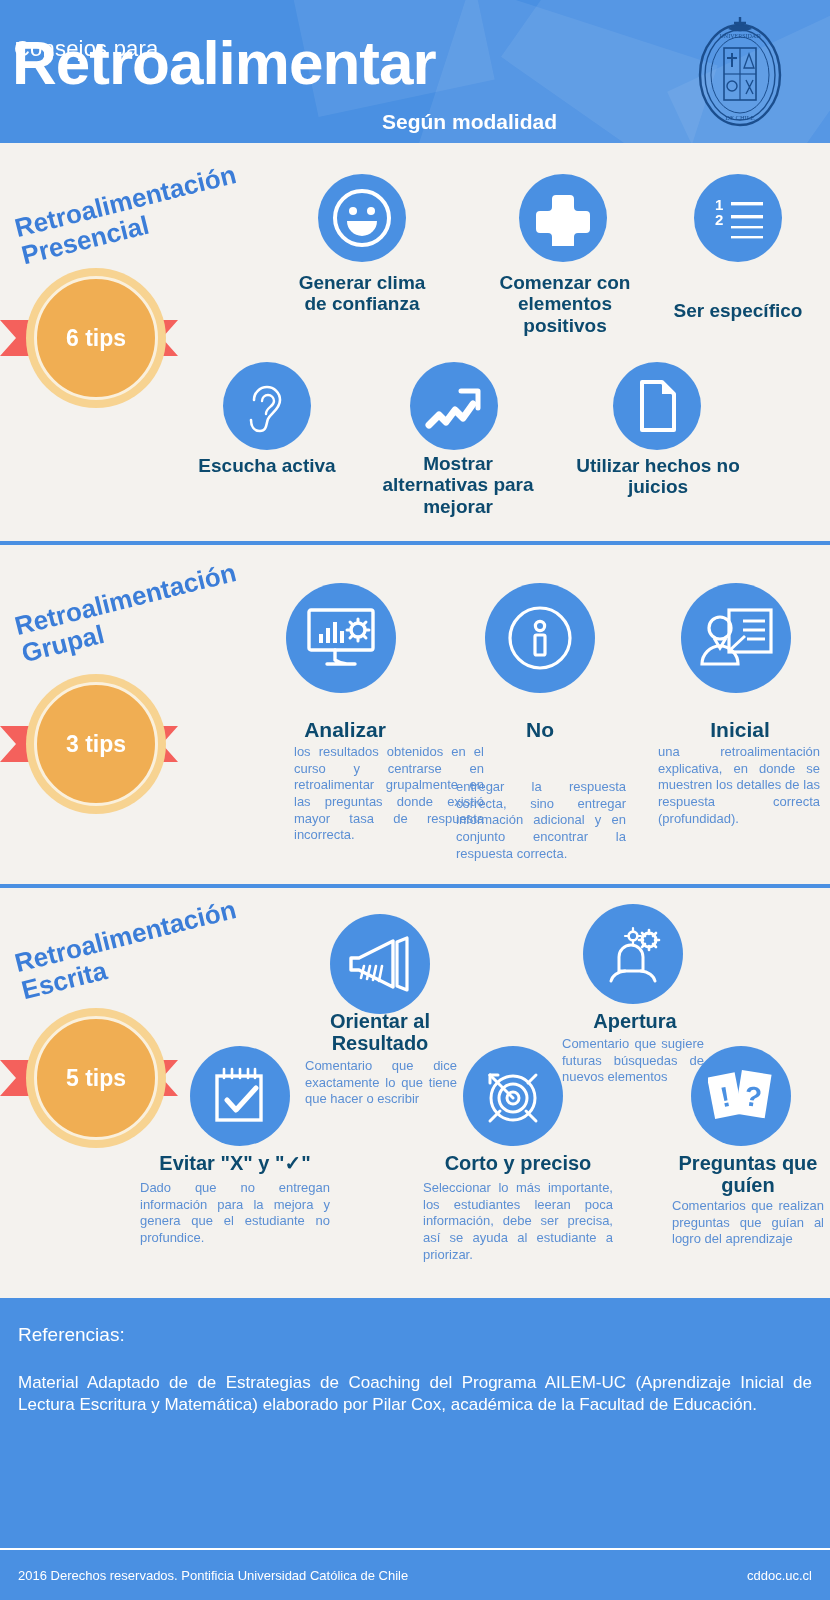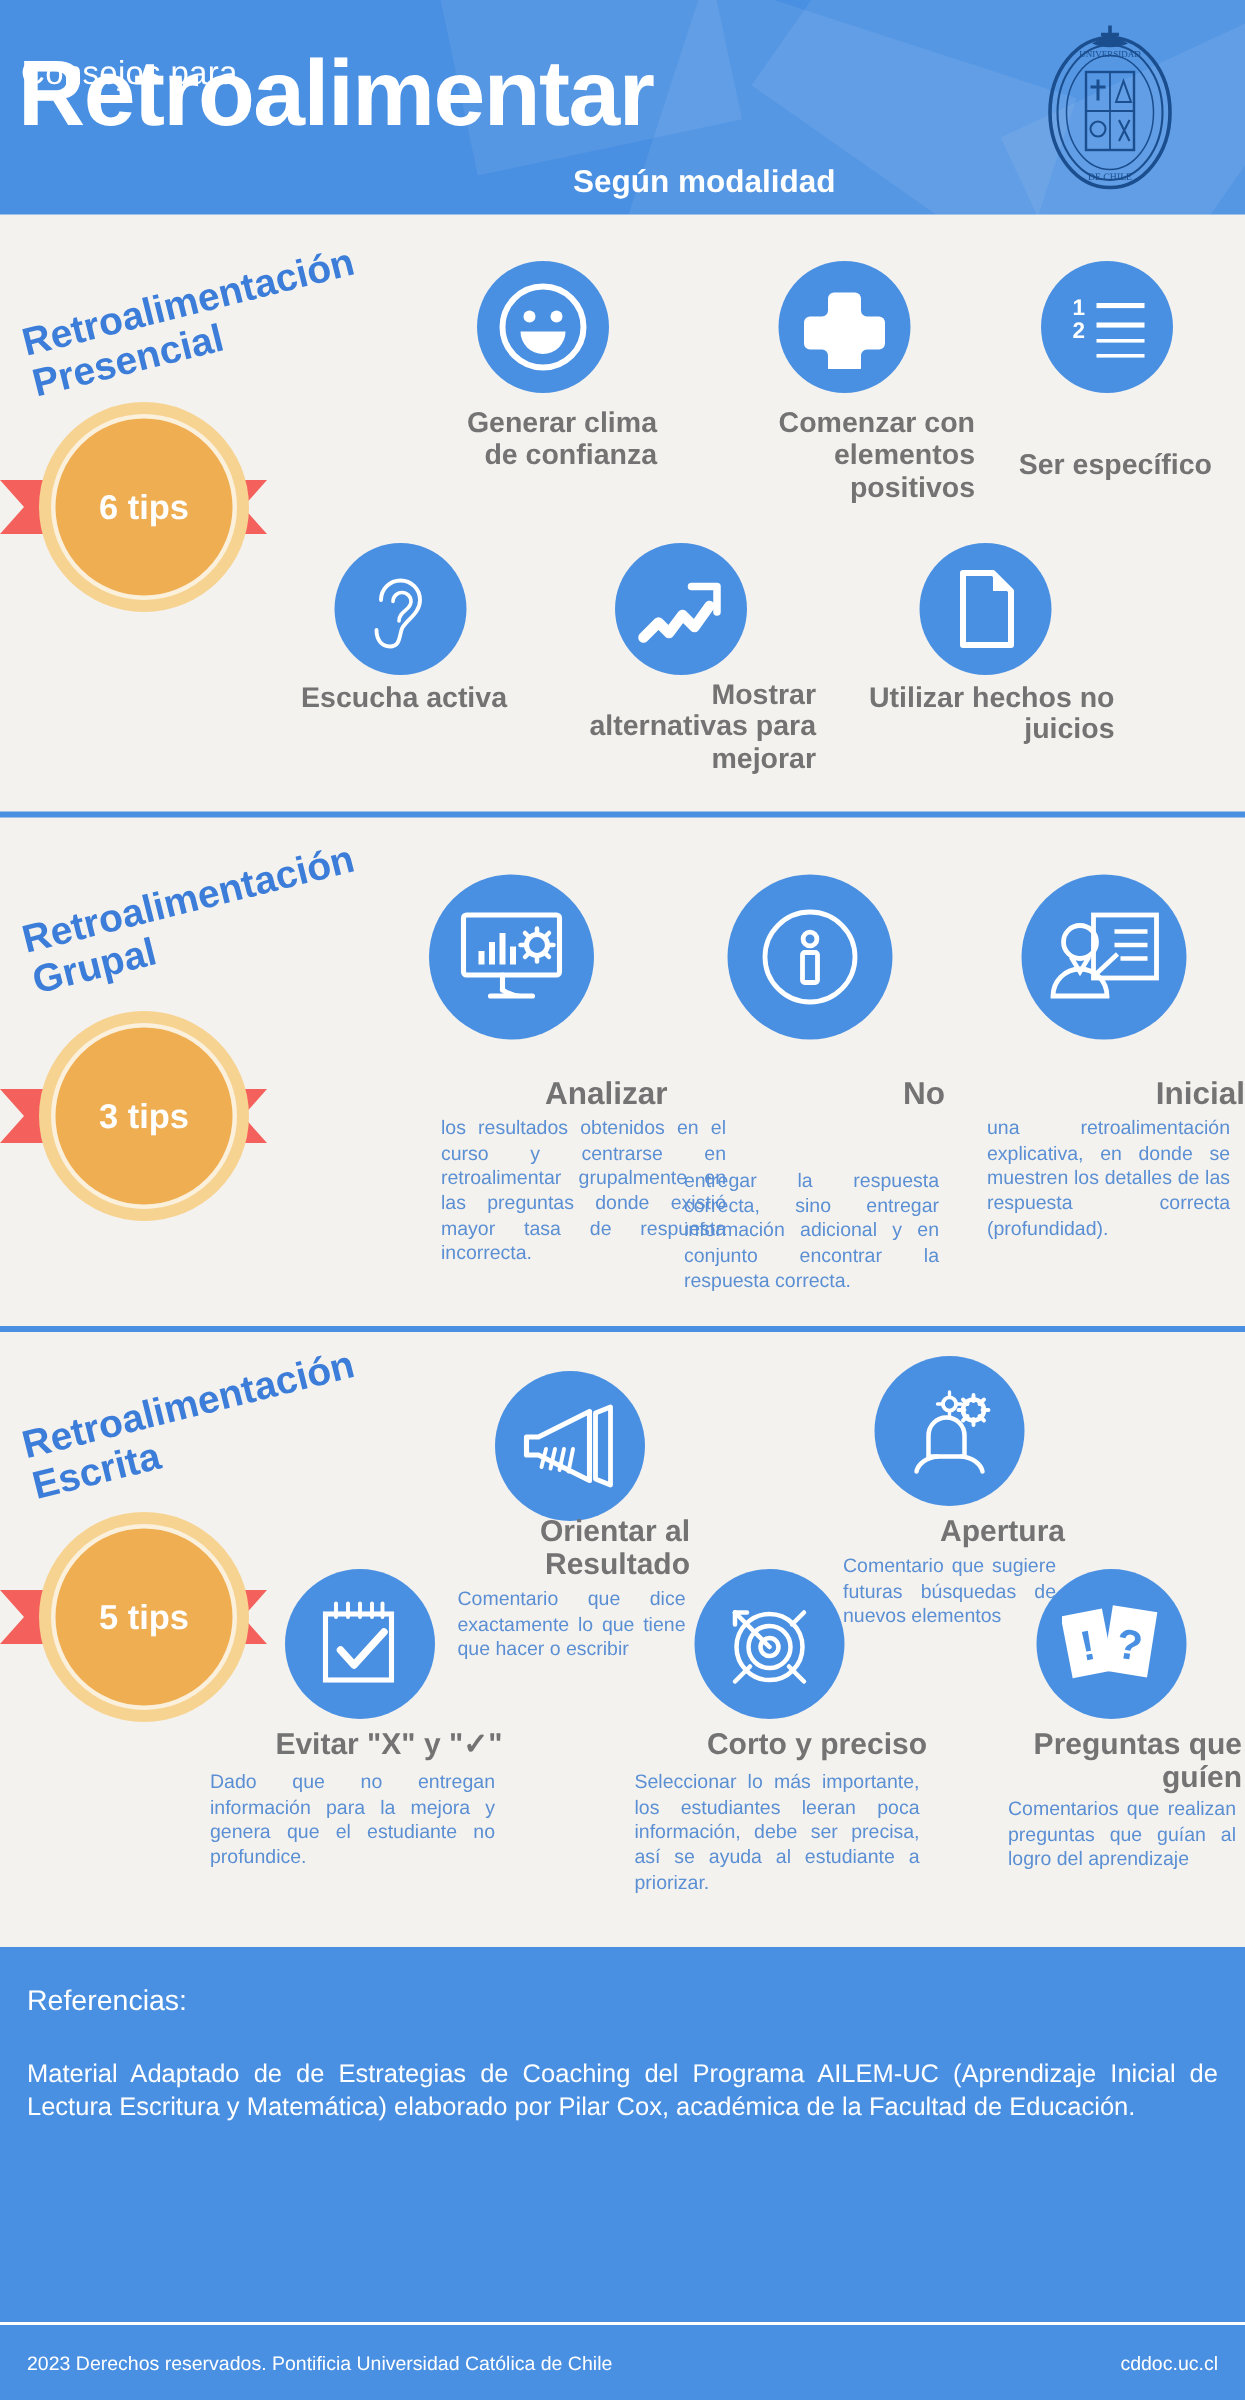"Generar clima de confianza" .tip-title { color: #737373 -> #0c4a6e; text-align: right -> center }
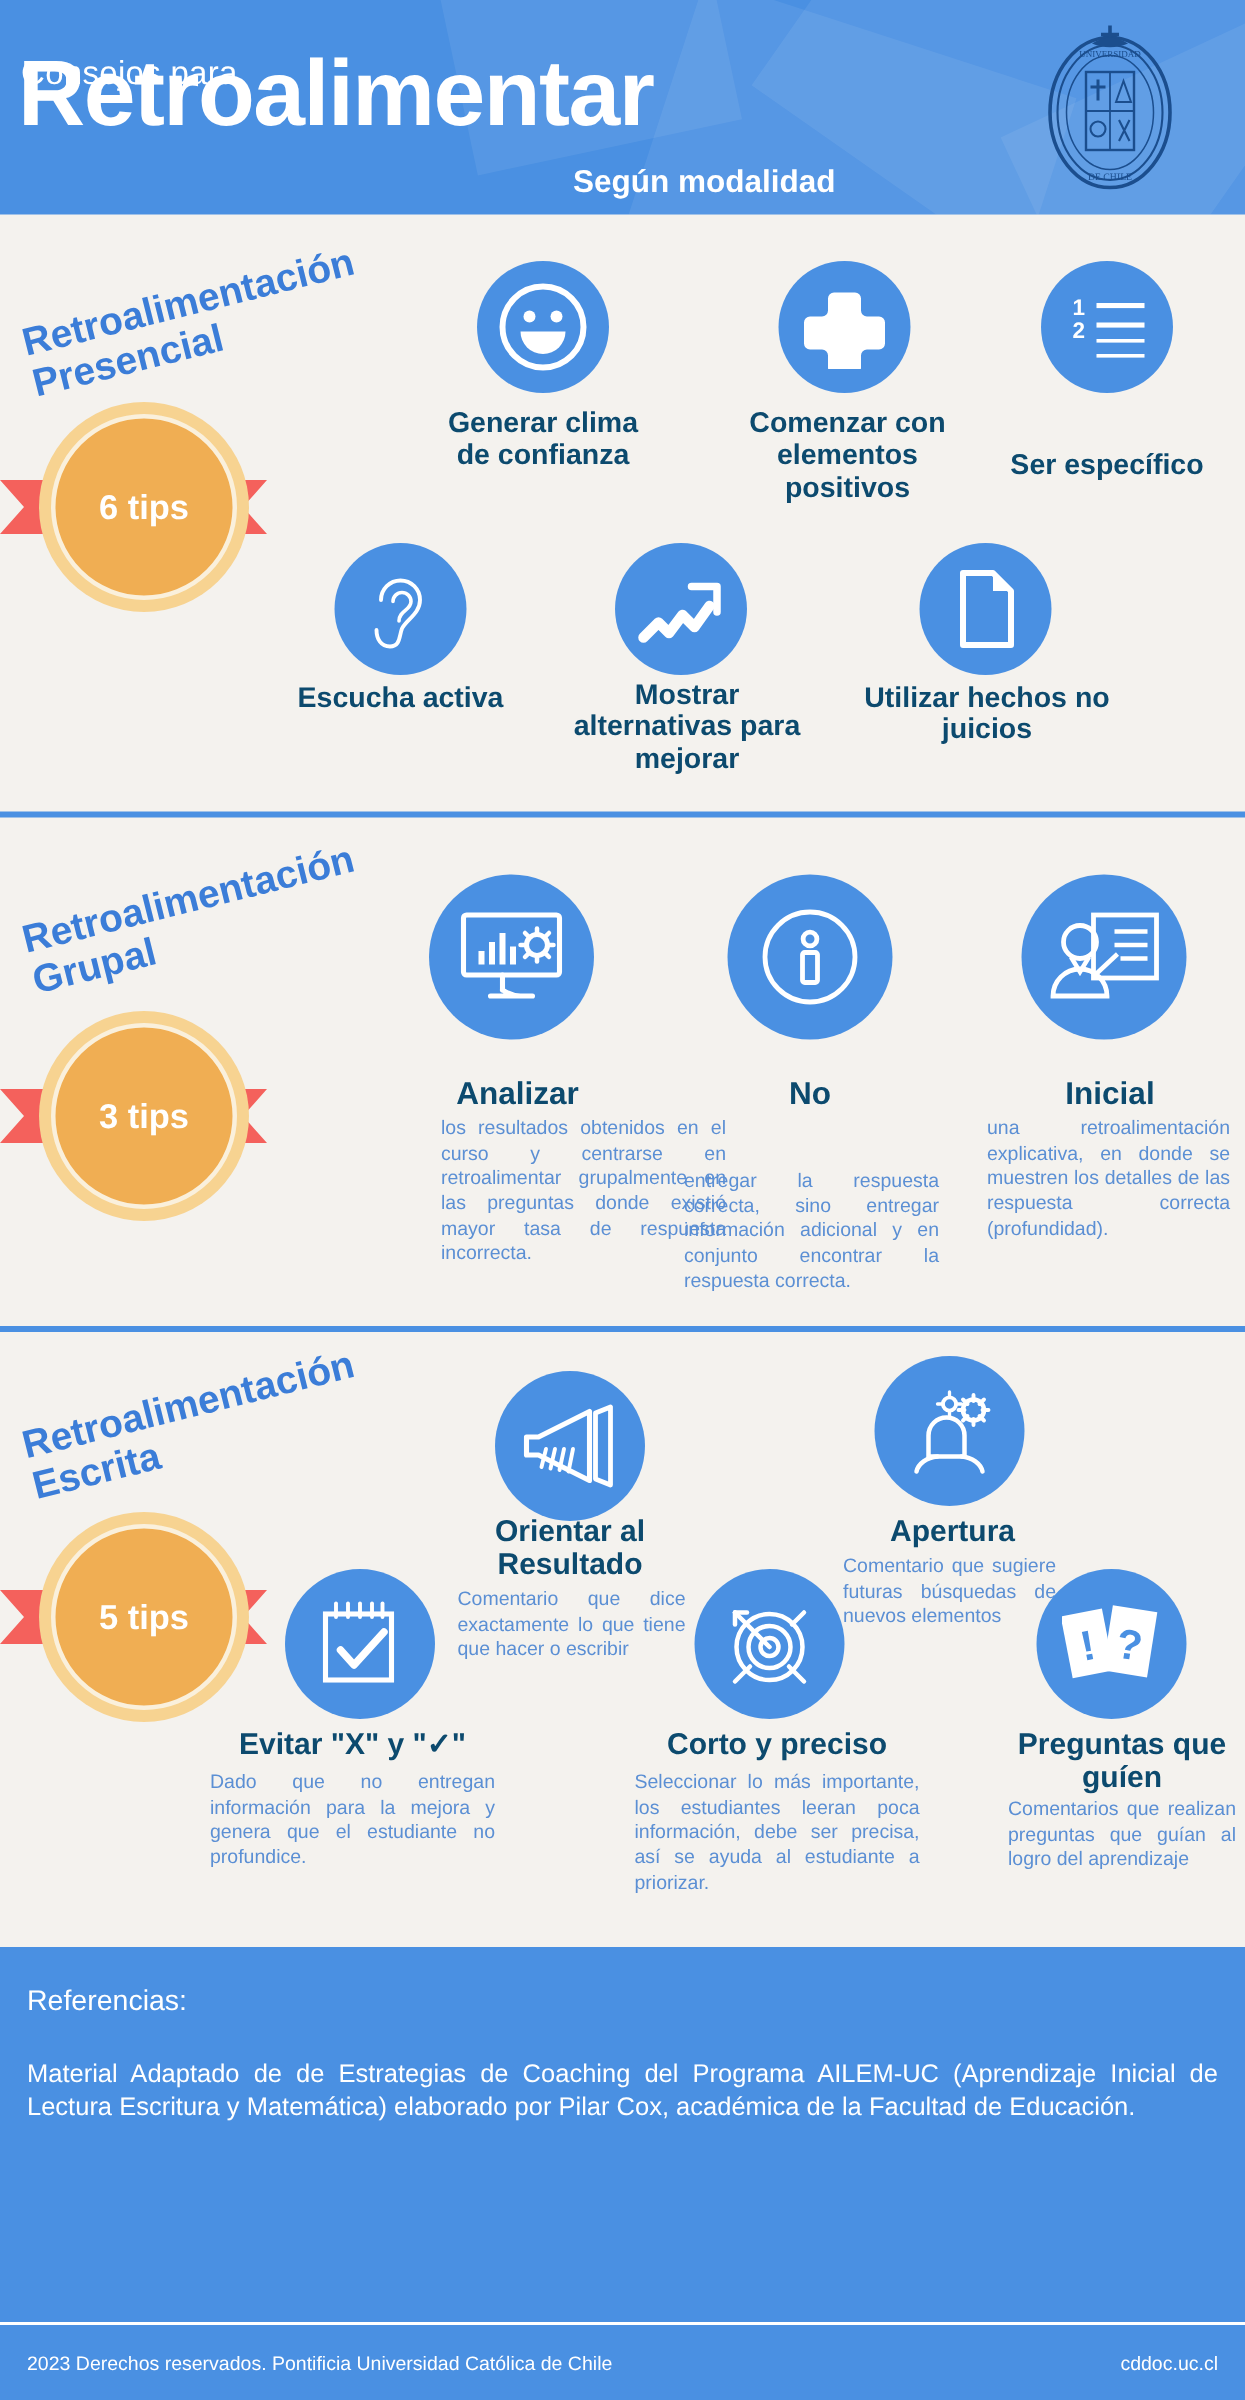"2023 Derechos reservados. Pontificia" span { text: 2023 -> 2016 }
